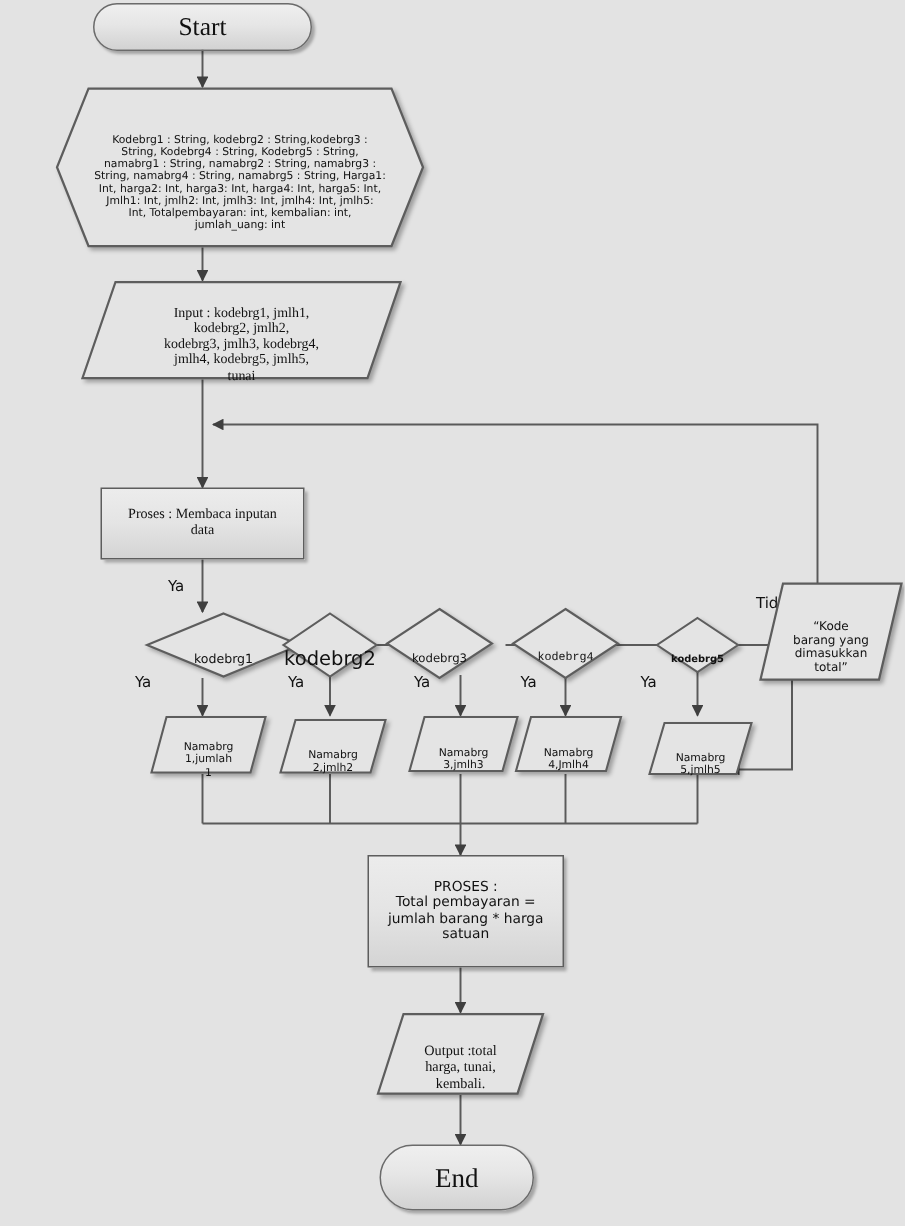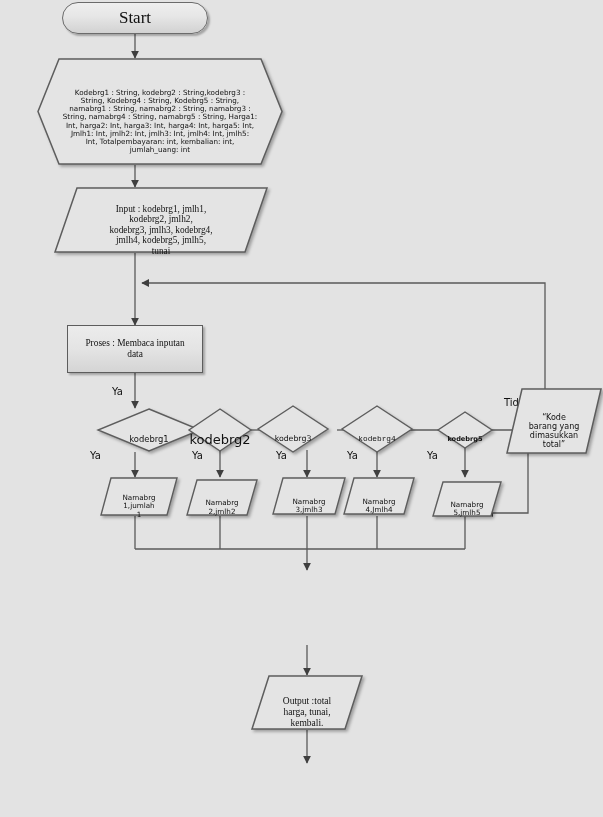"PROSES :" div.node { html: none -> <div> <span>PROSES : Total pembayaran = jumlah barang * harga satuan</span> </div> }
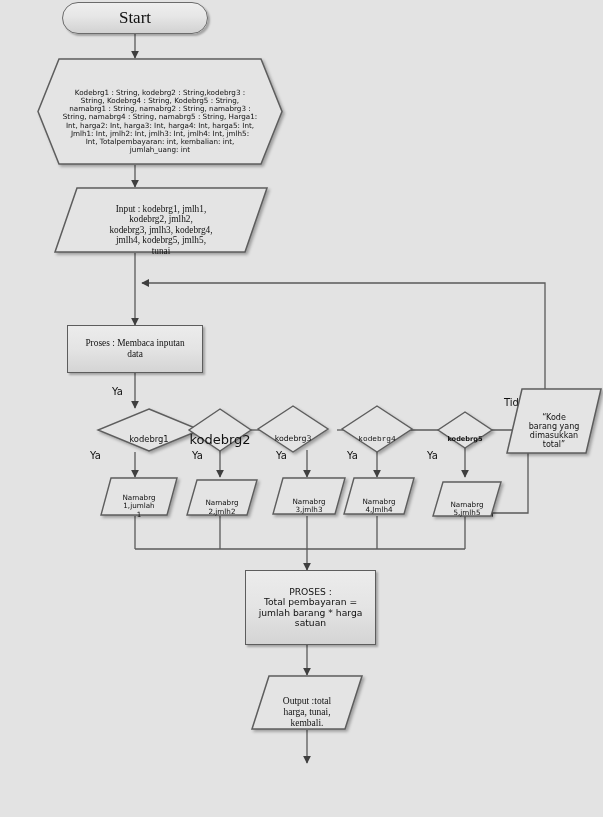"End" div.node { html: none -> <div> <span>End</span> </div> }
